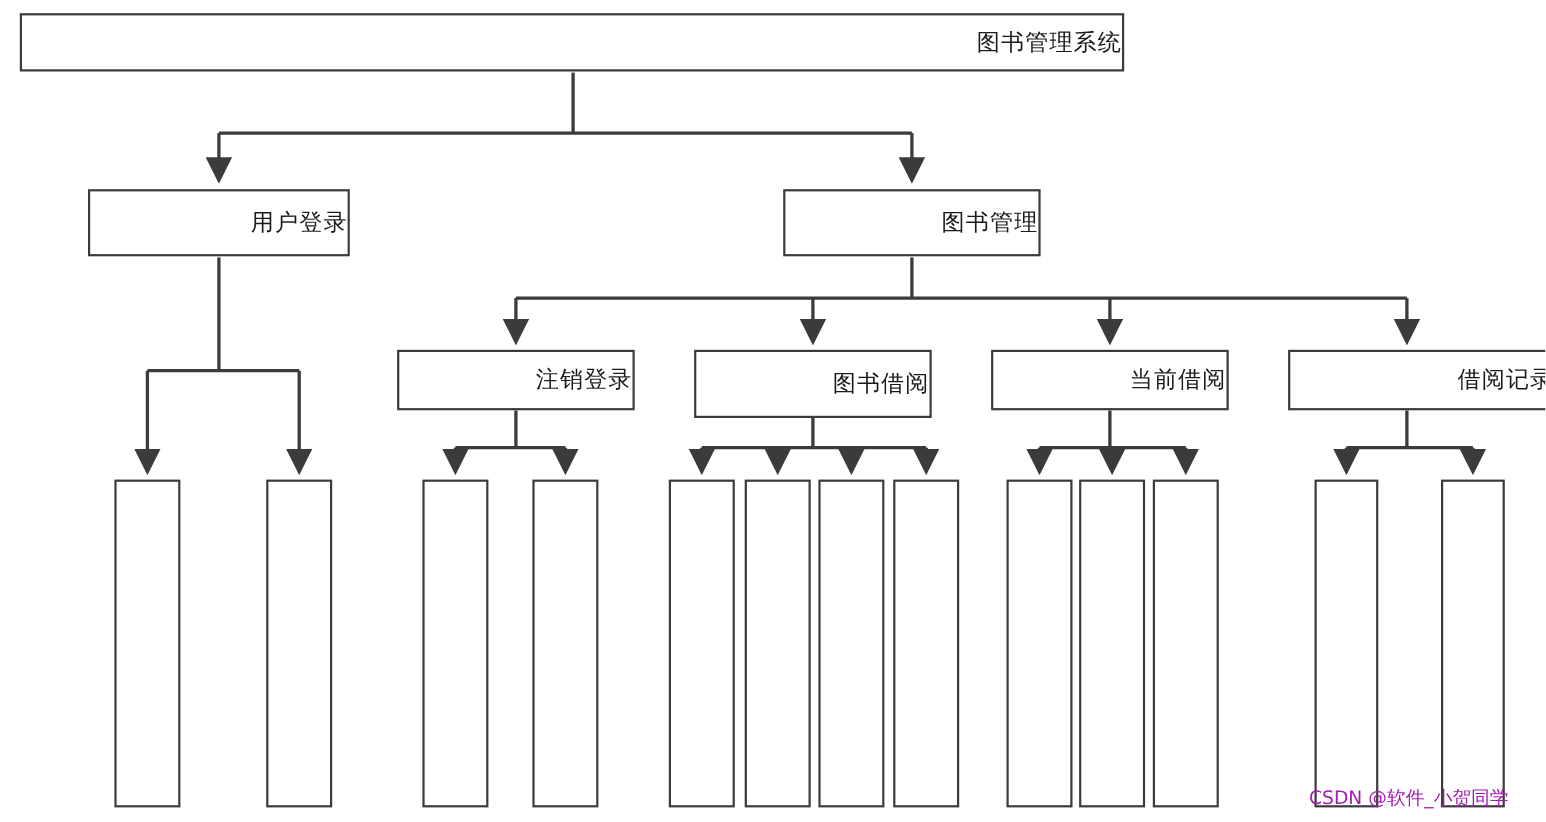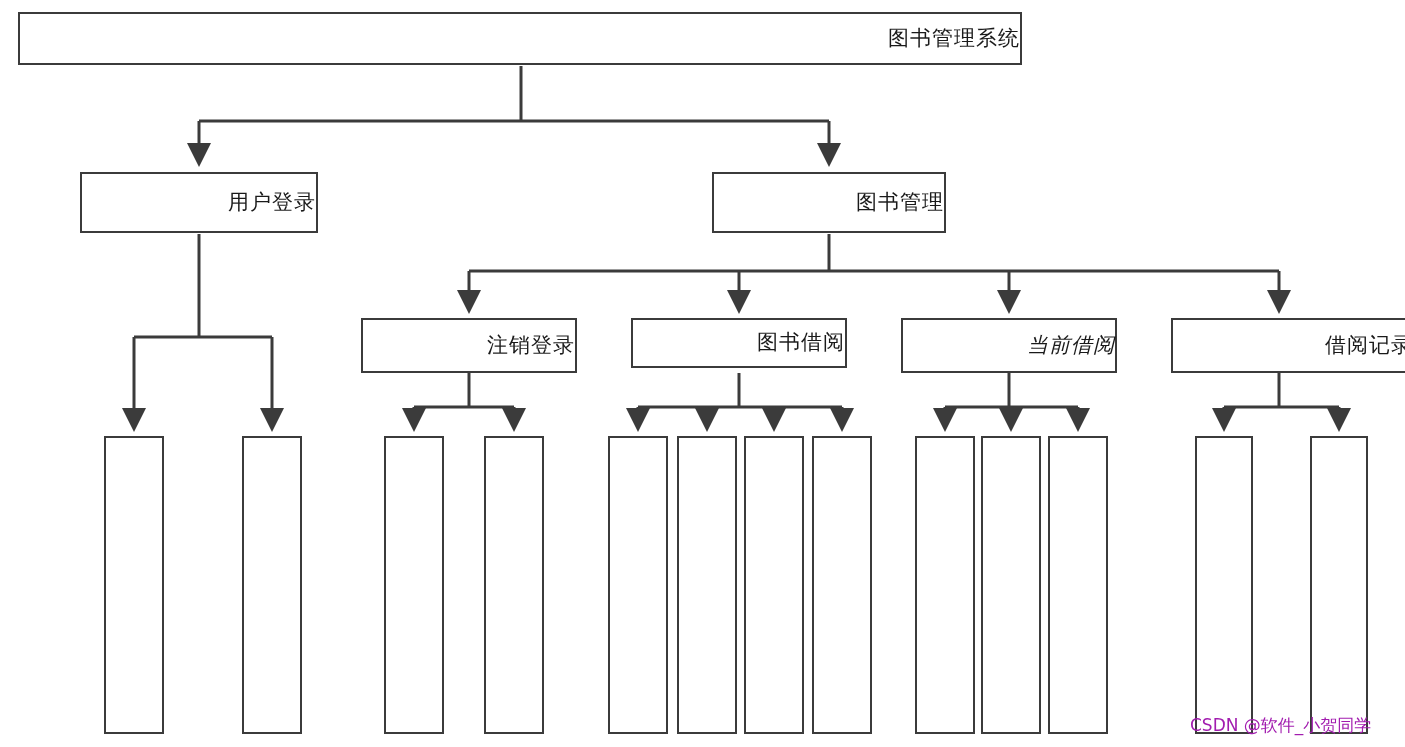"图书借阅" div.node { height: 50px -> 62px }
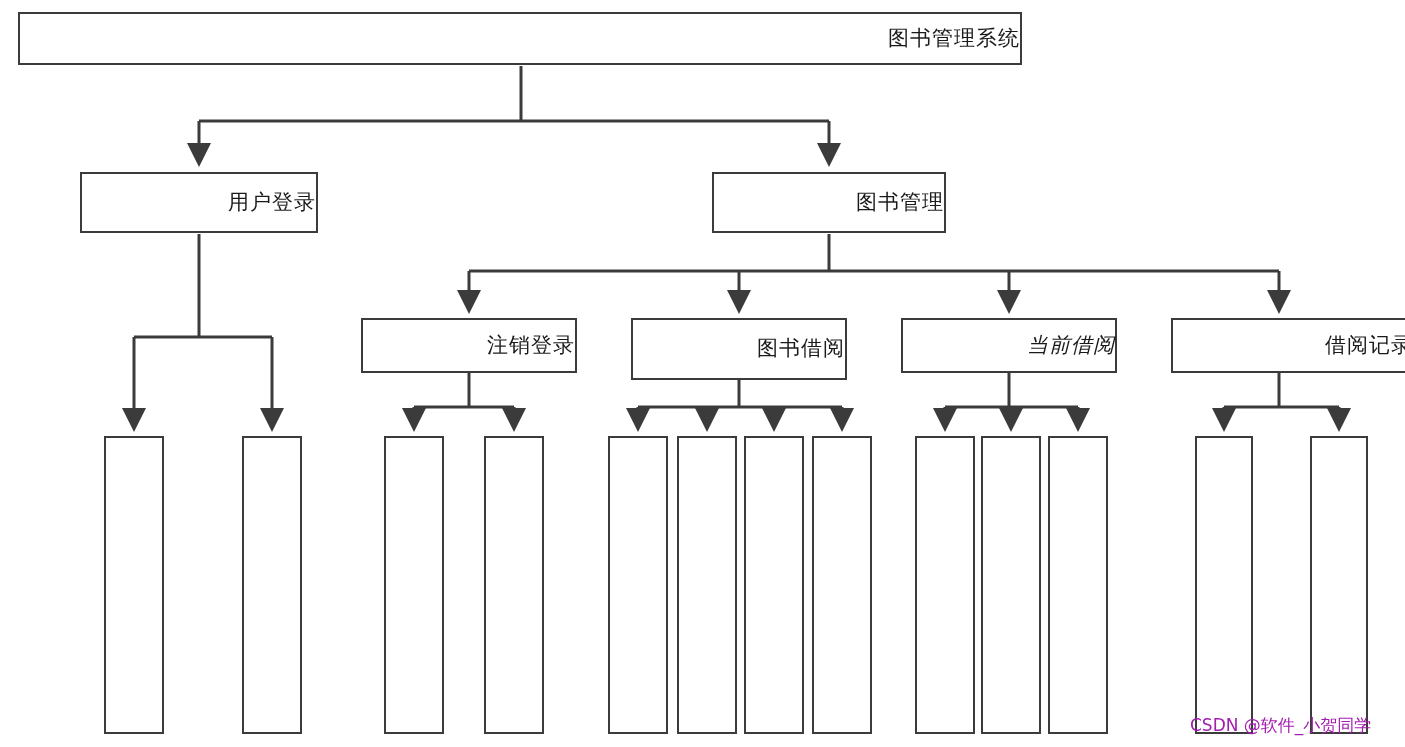"当前借阅" div.node { font-style: italic -> none }
